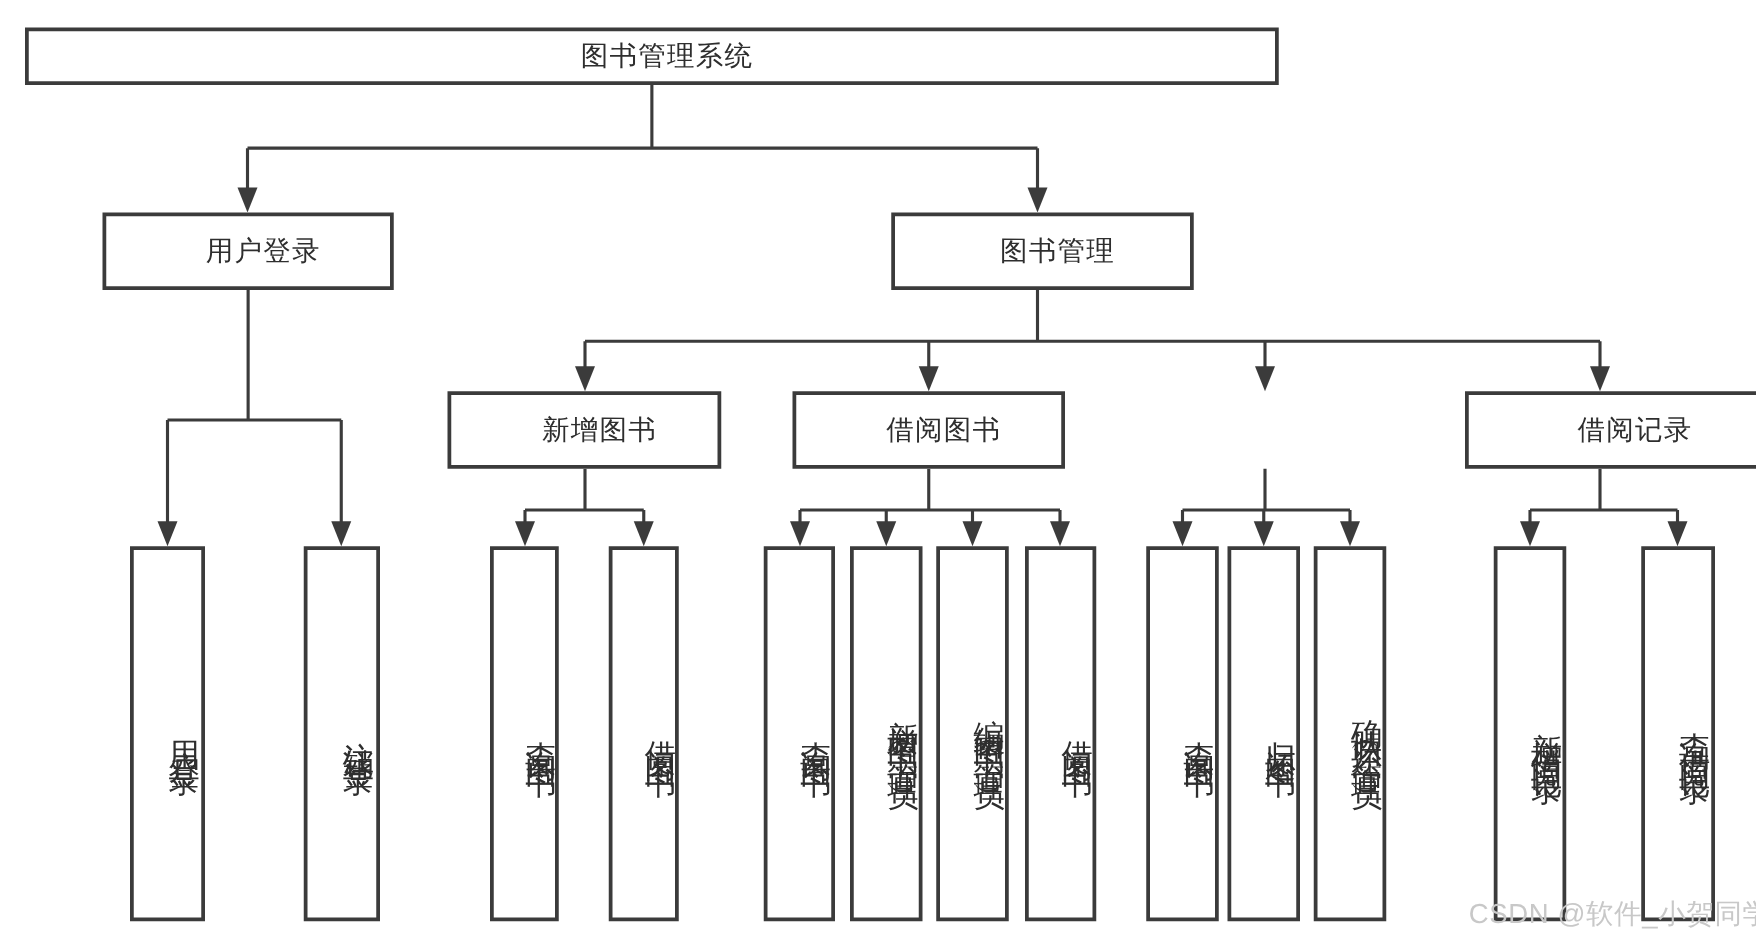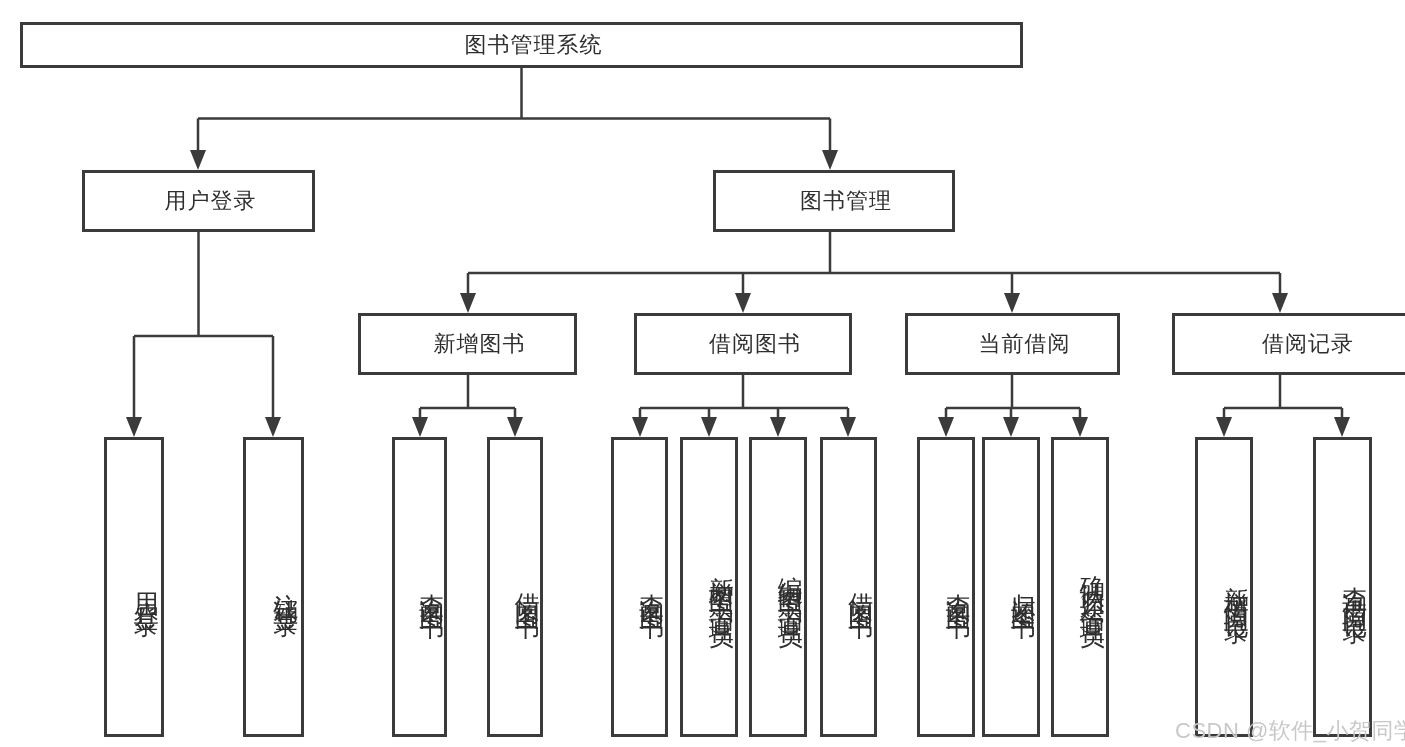"当前借阅" div.box { html: <div> <span>当前借阅</span> </div> -> none }
